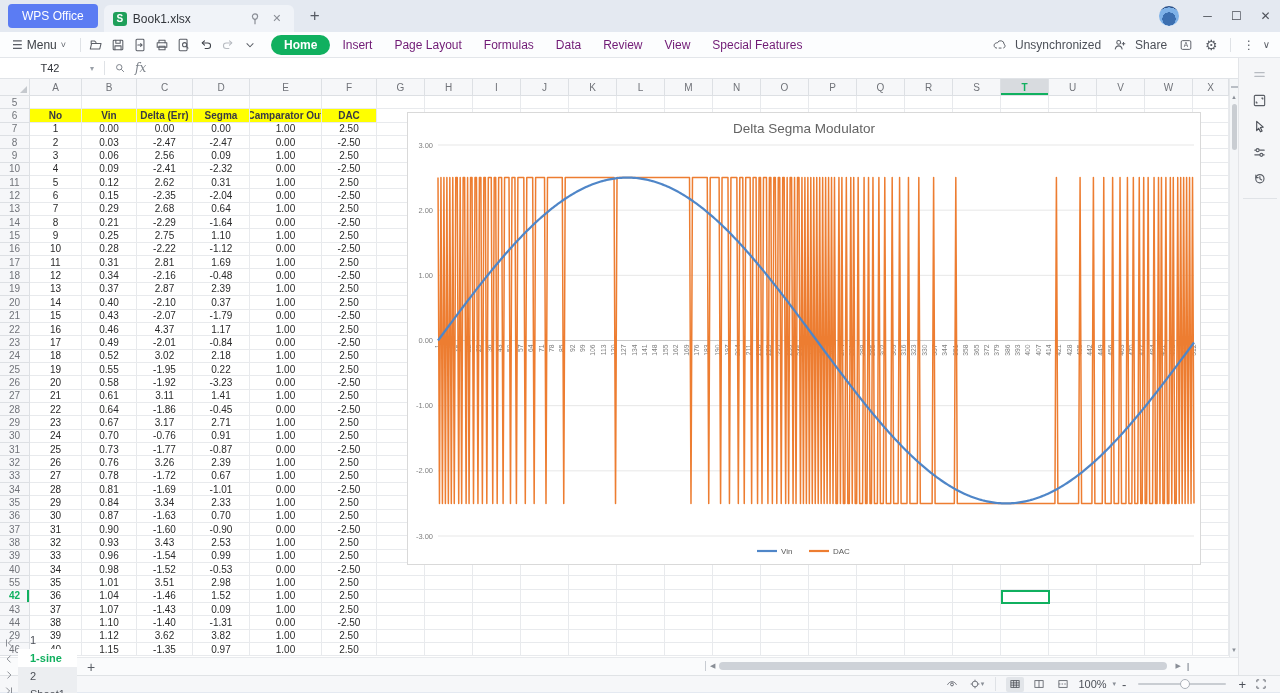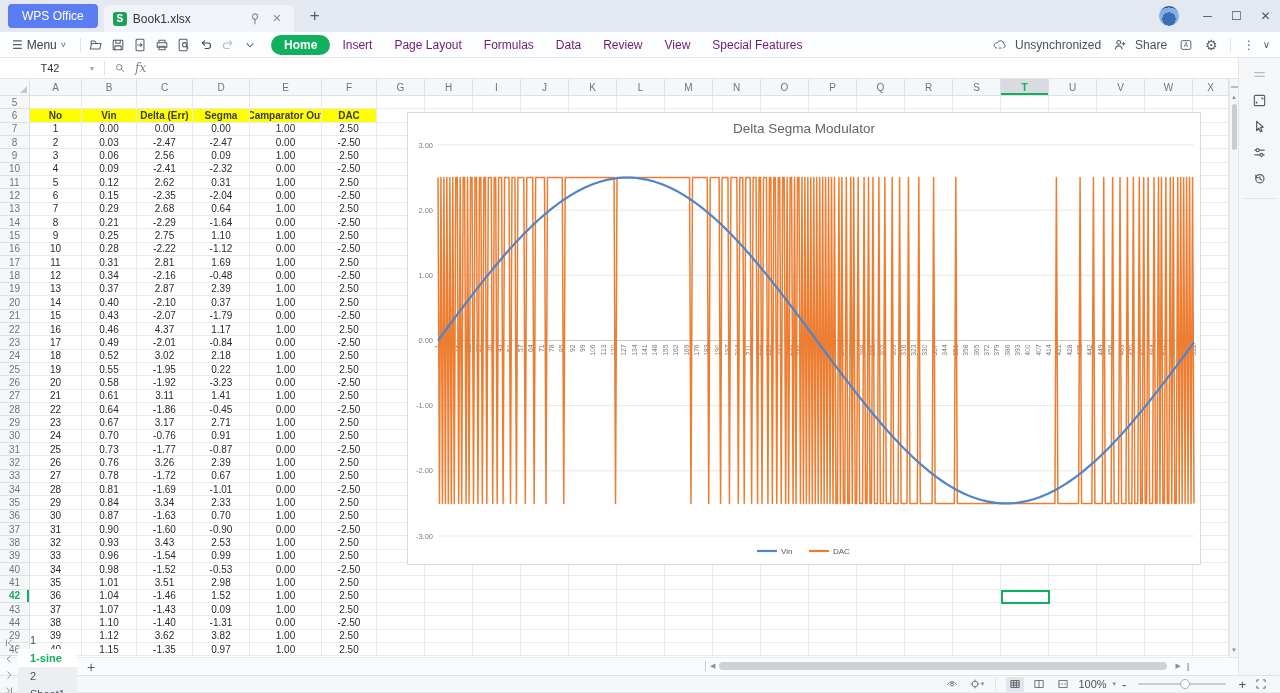"41" div.hcell { text: 41 -> 55 }
